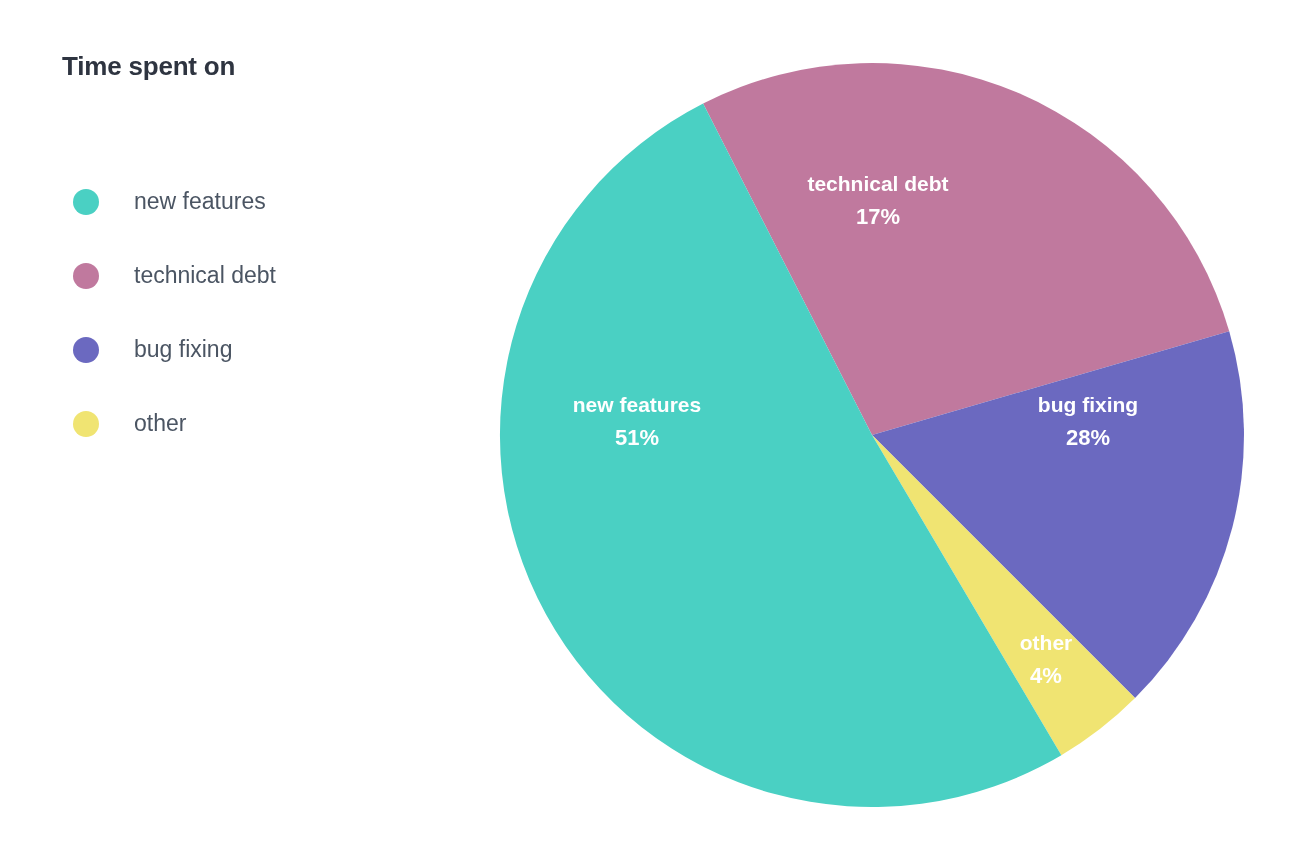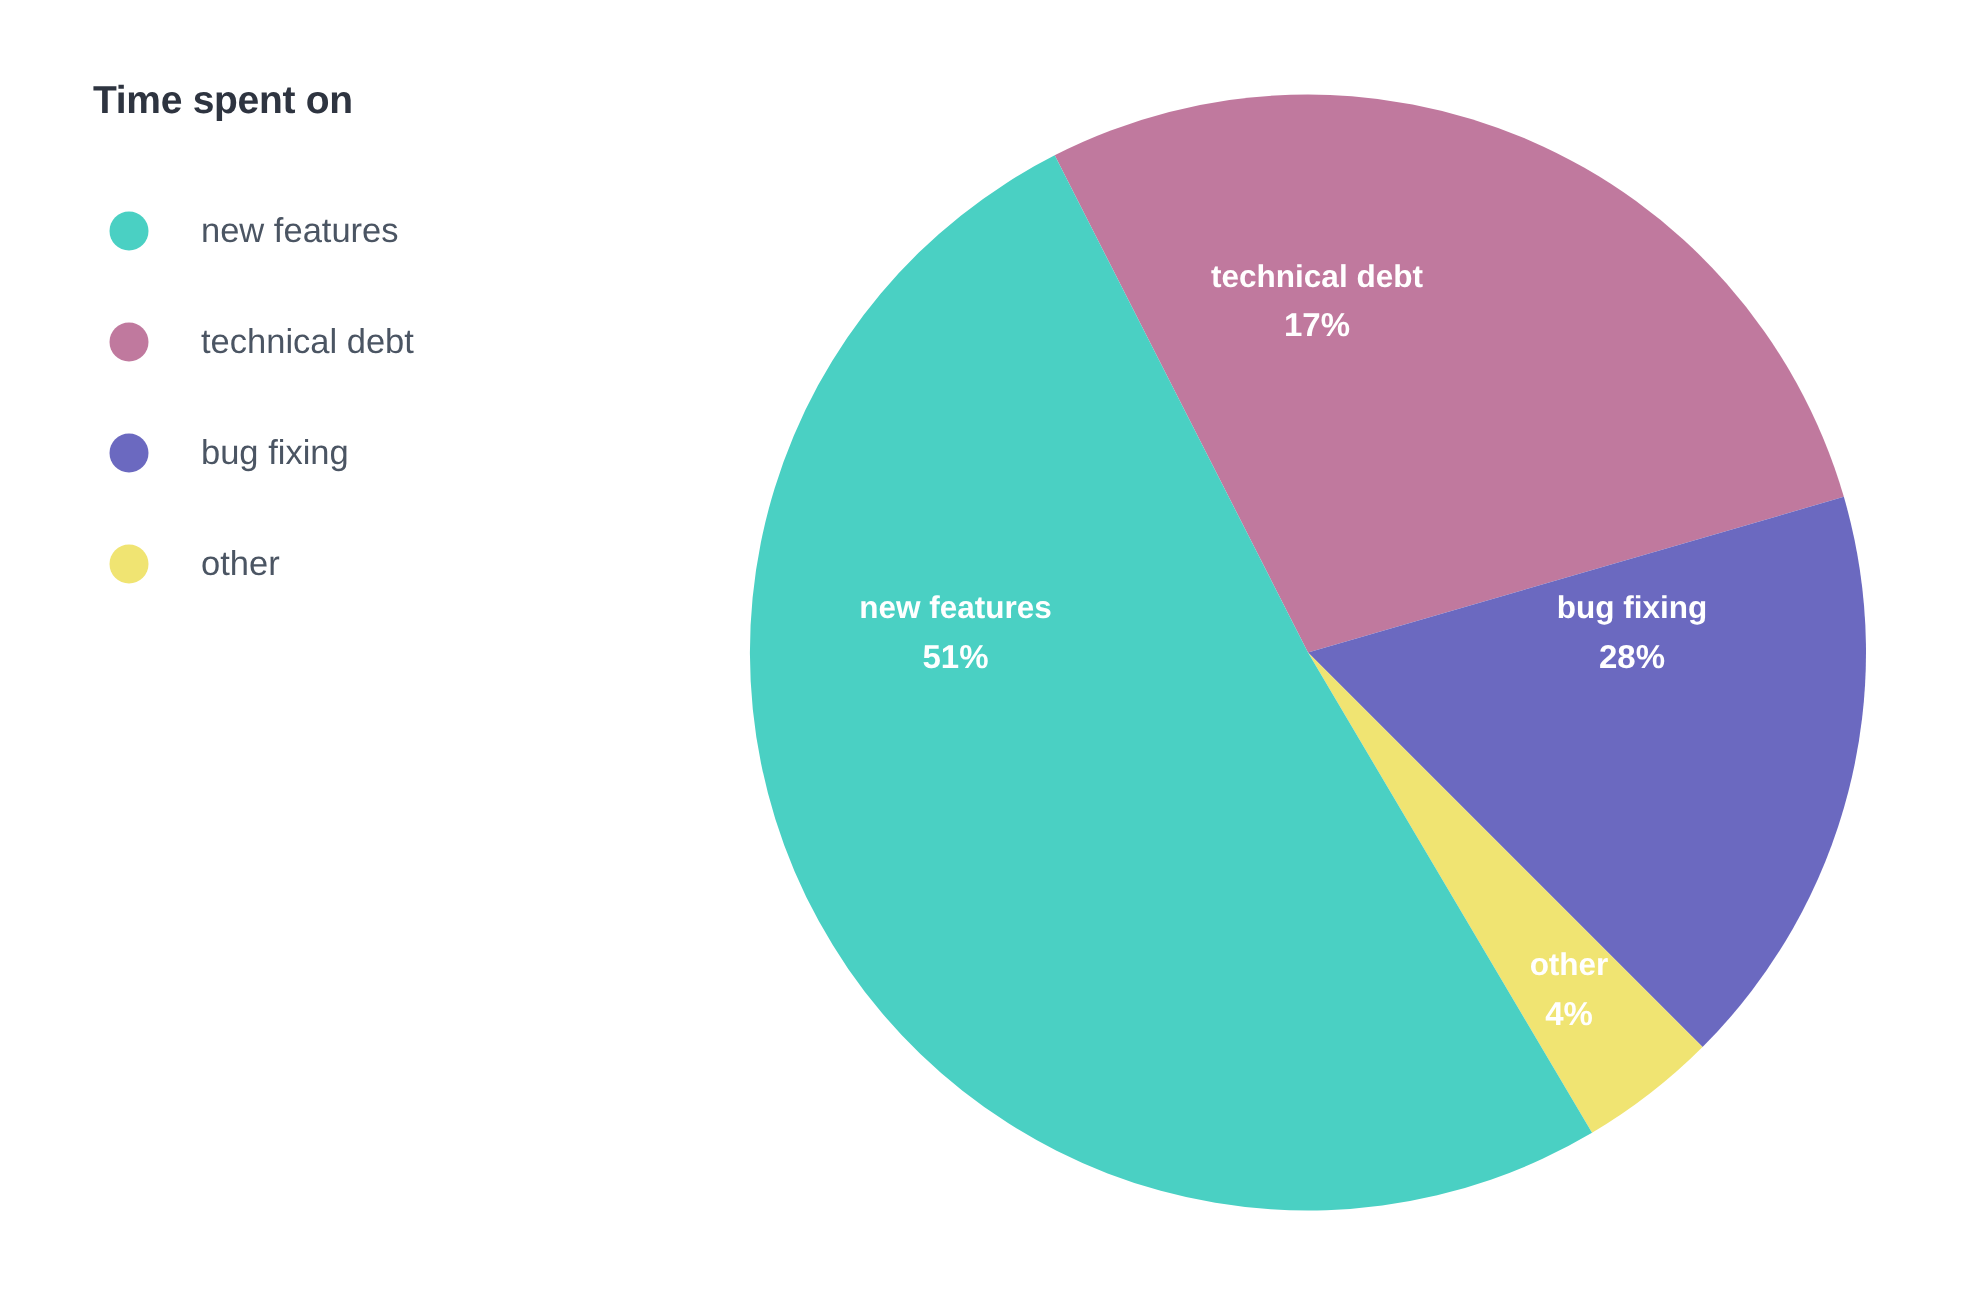"Time spent on" .legend-title { margin: 0 0 36px 0 -> 0 0 84px 0 }
